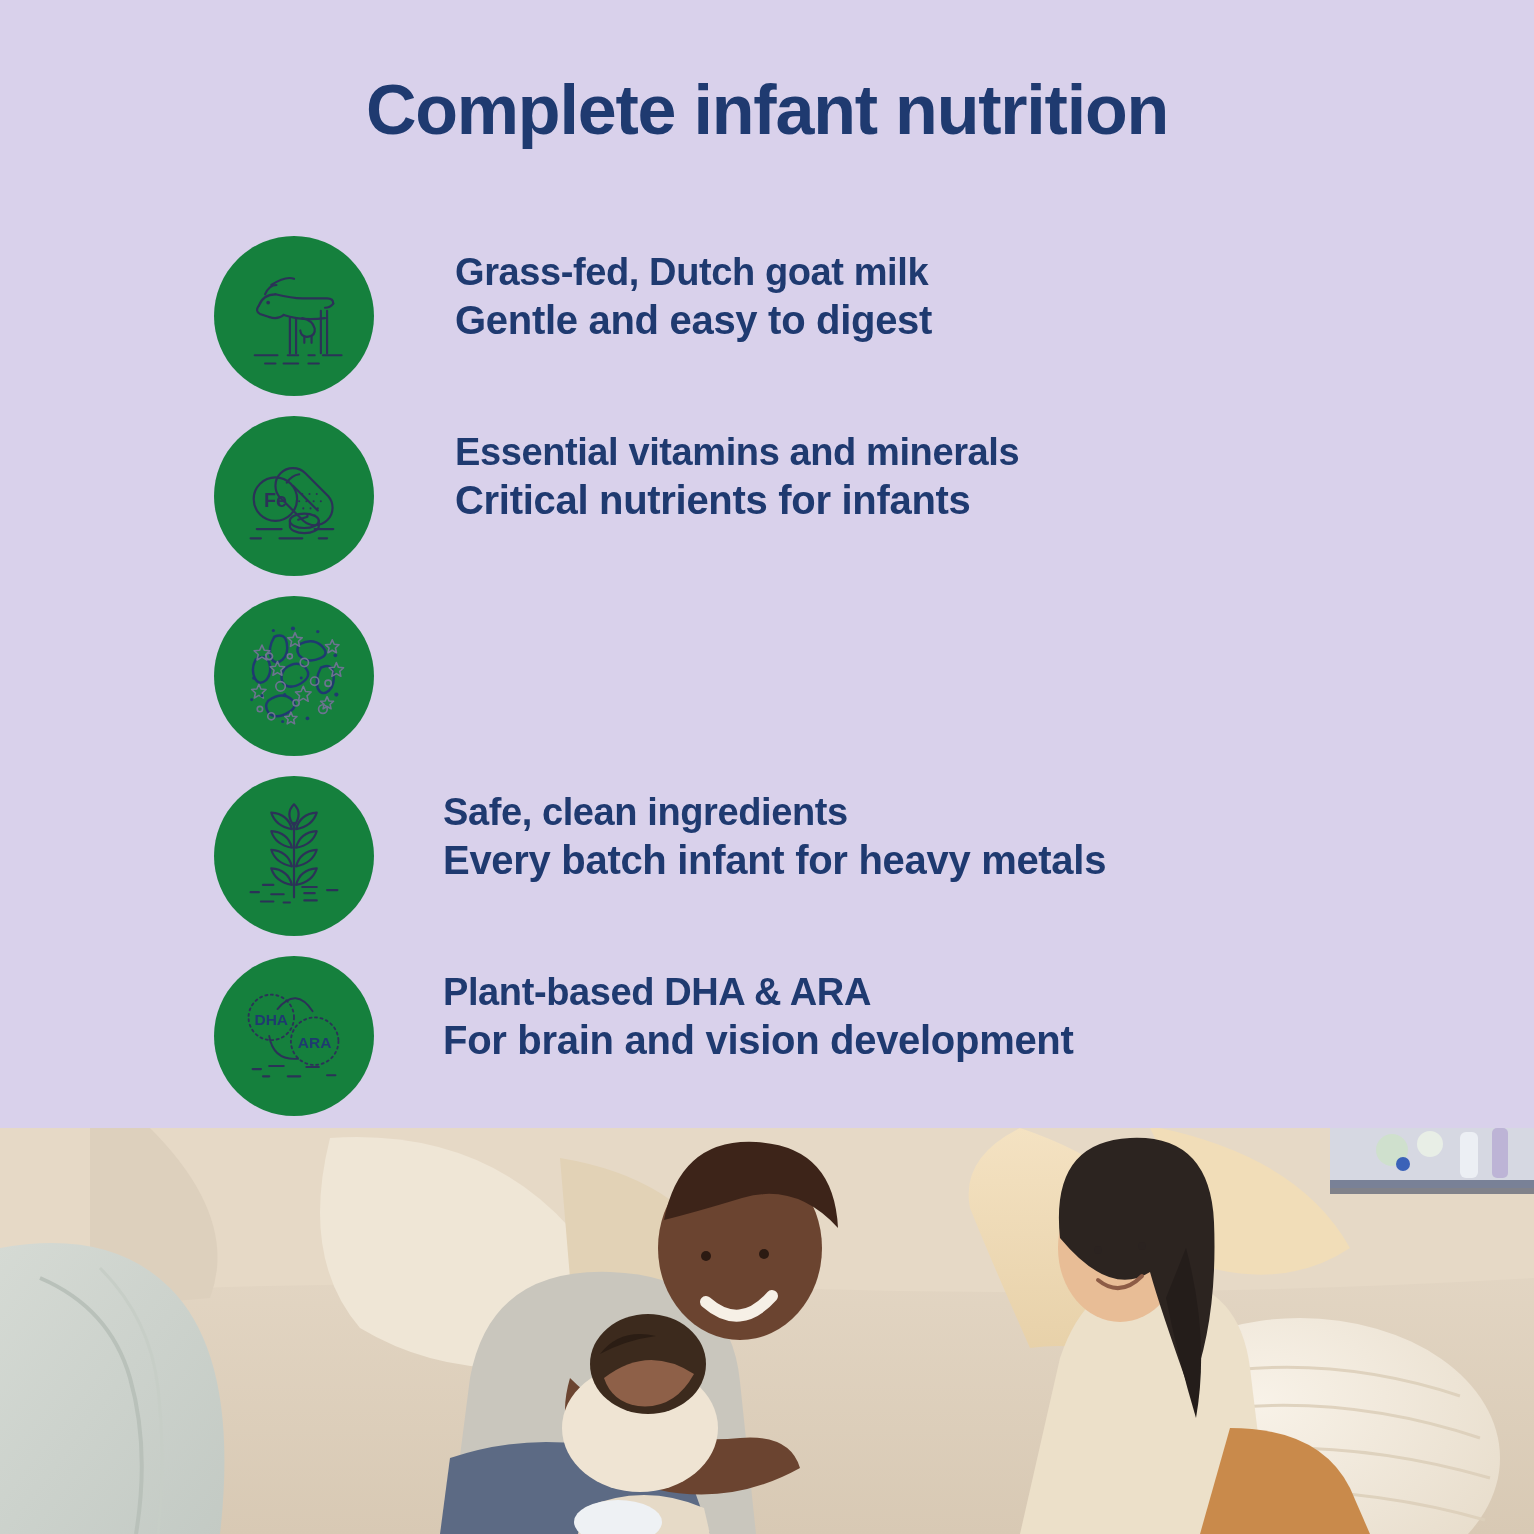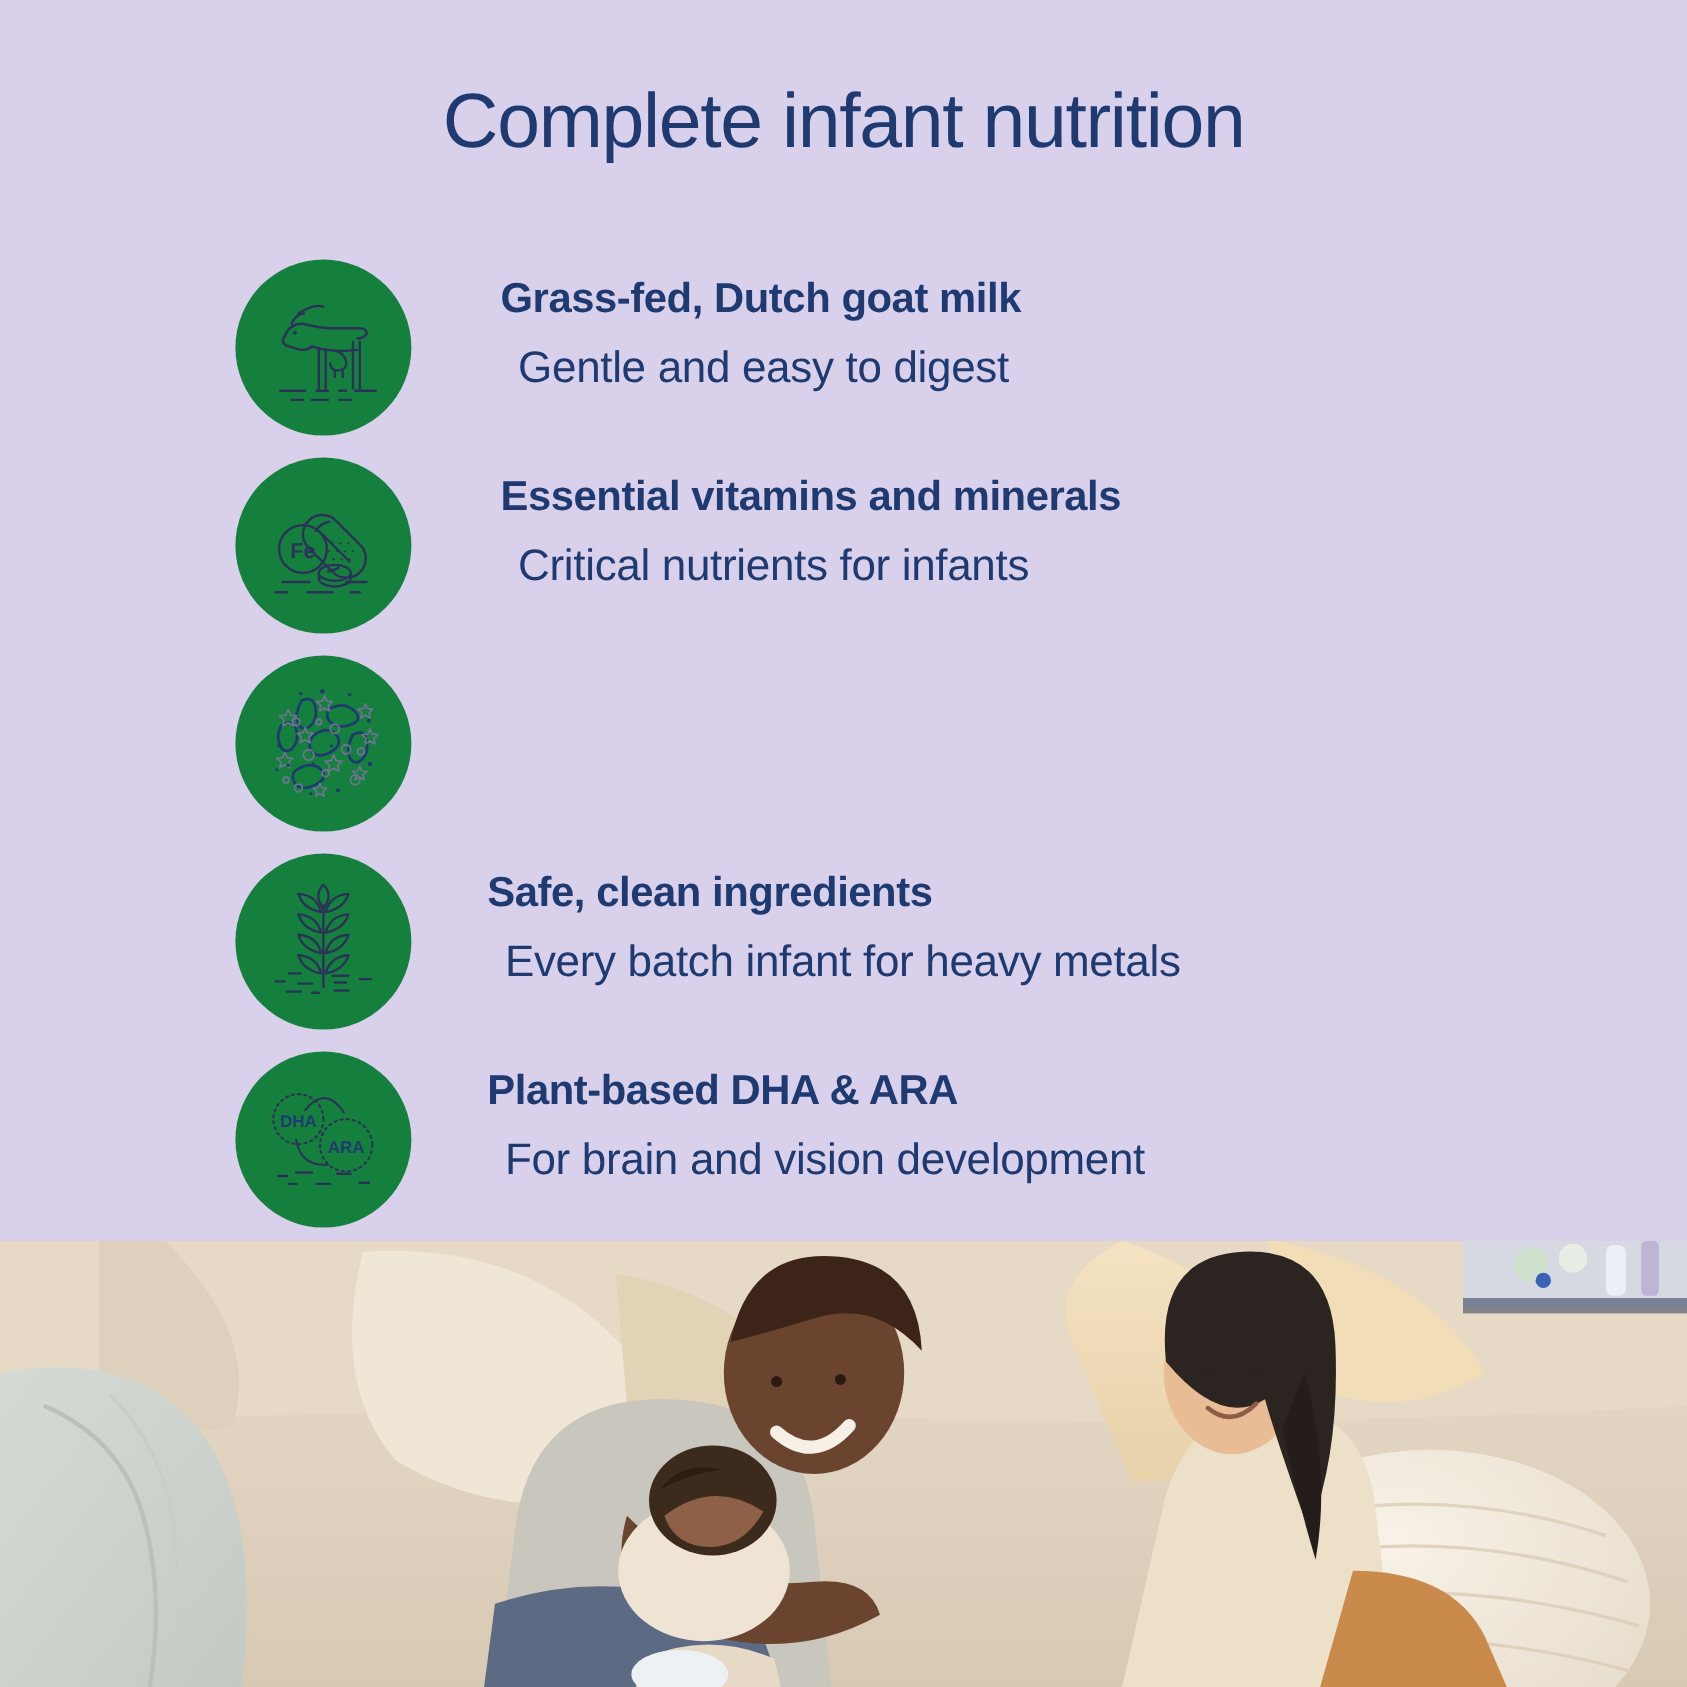"Complete infant nutrition" .title { font-weight: 400 -> 700 }
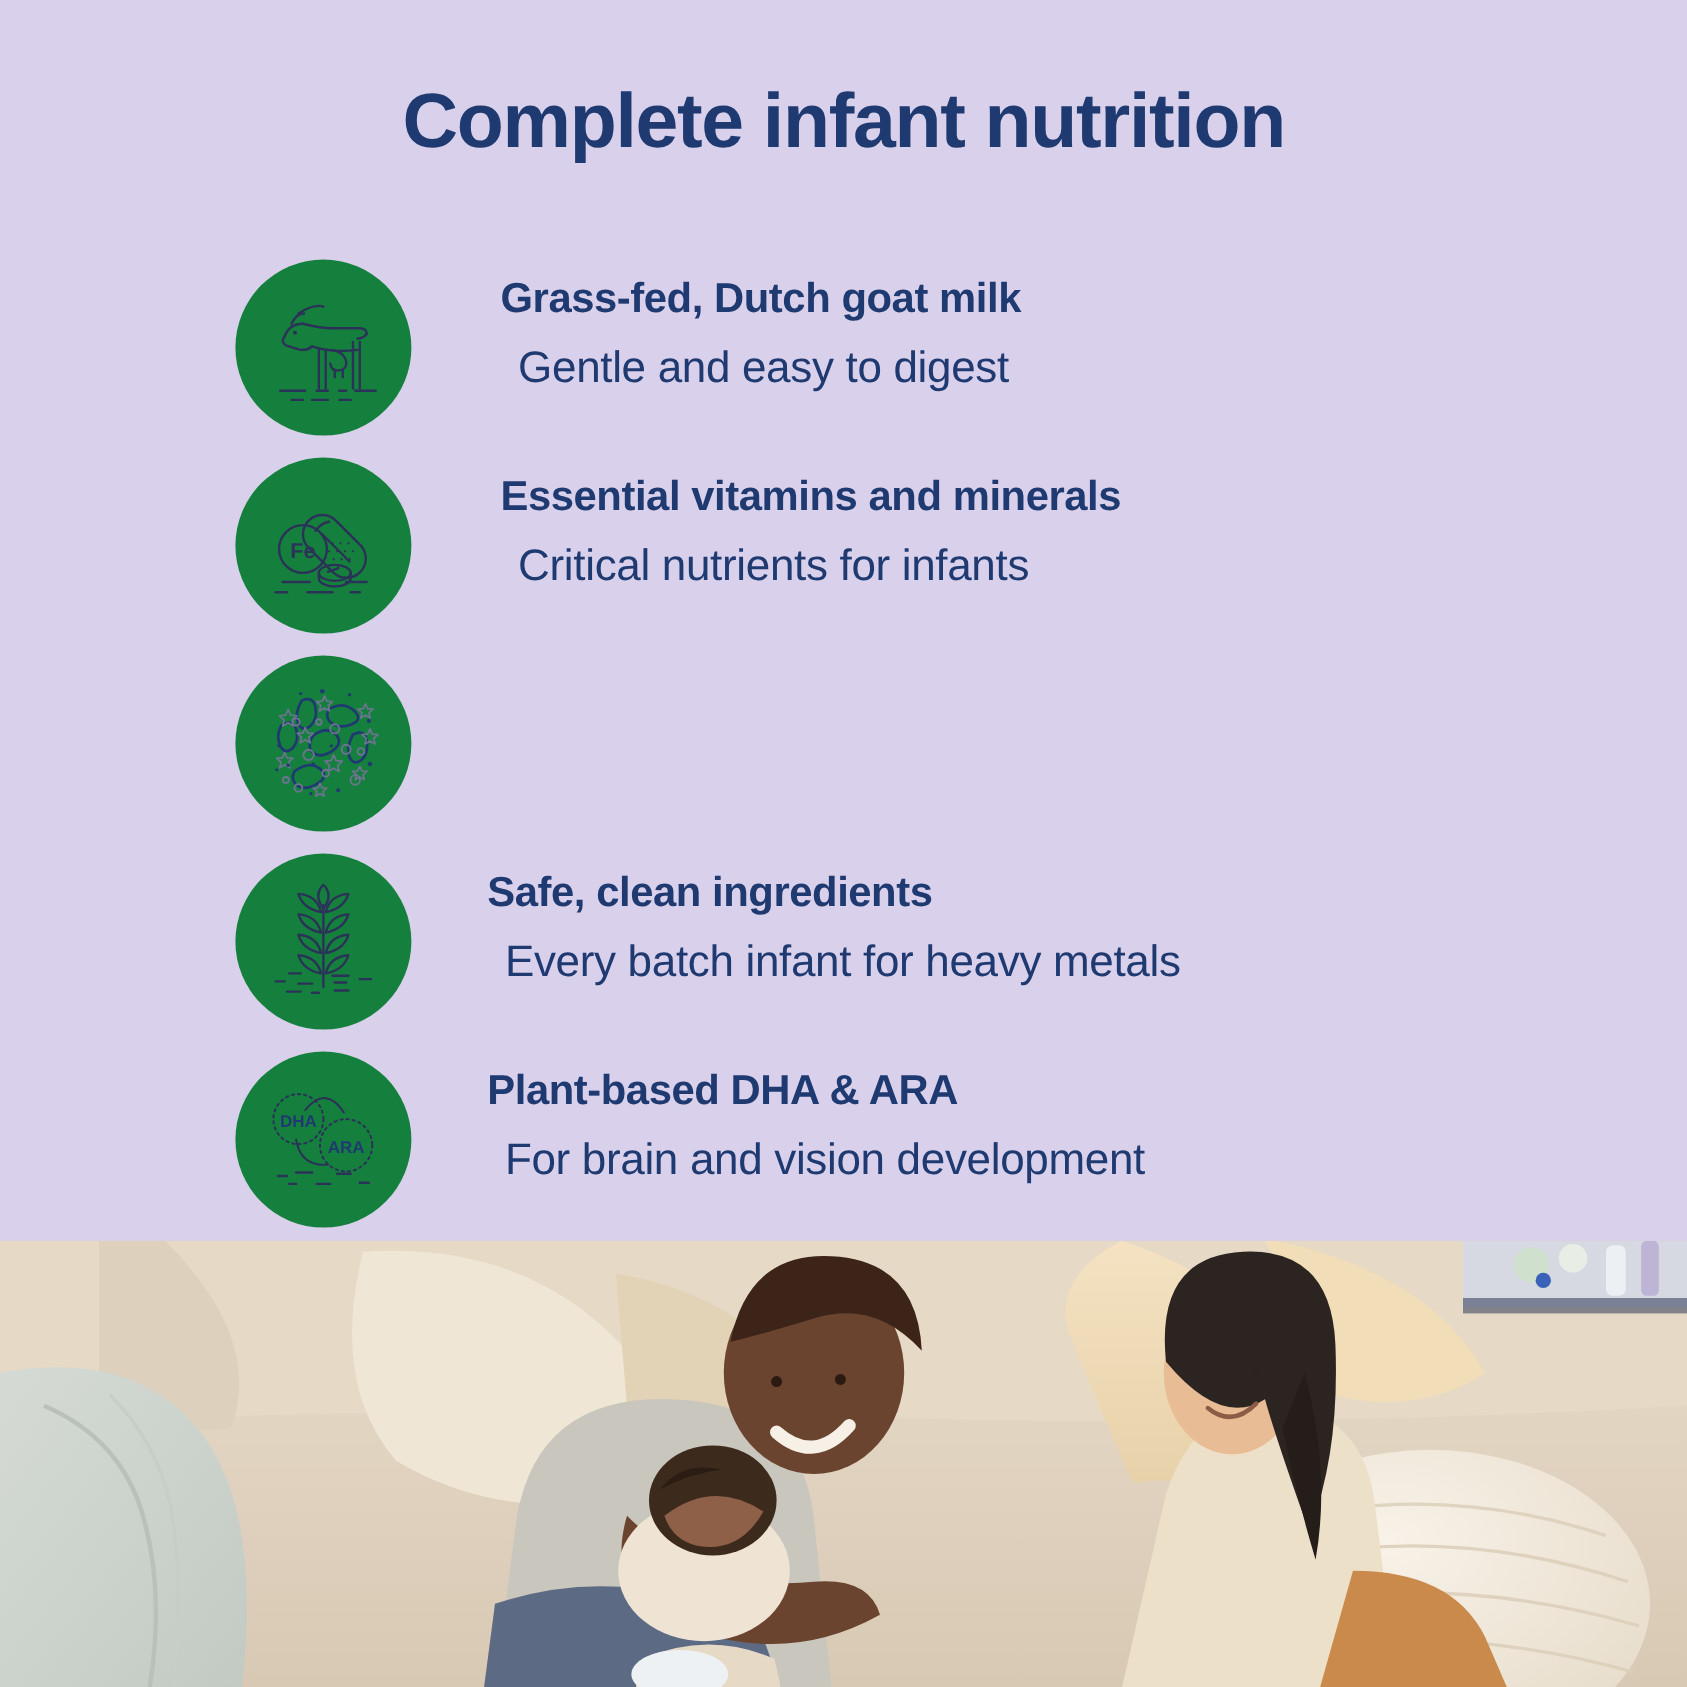"Gentle and easy to digest" .benefit-sub { font-weight: 400 -> 700; margin: 16px -> 0 }
